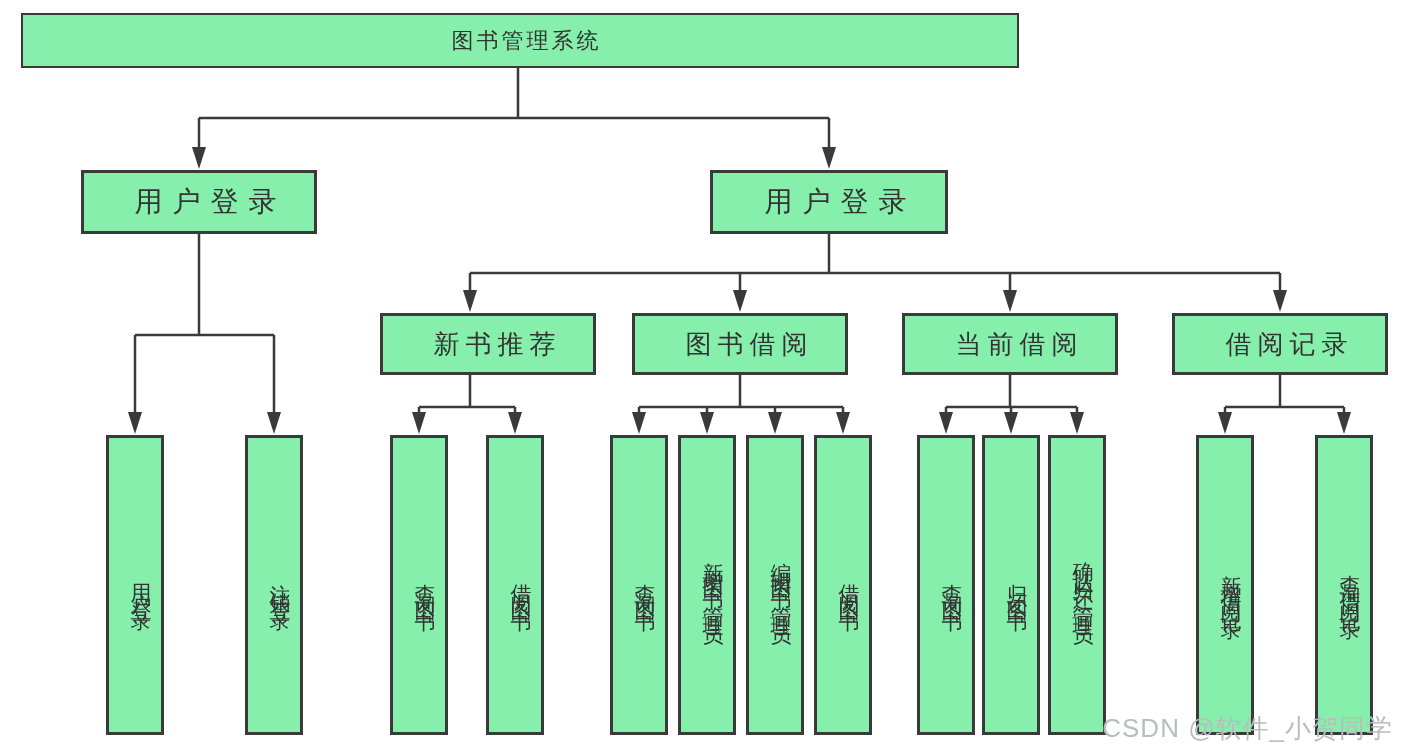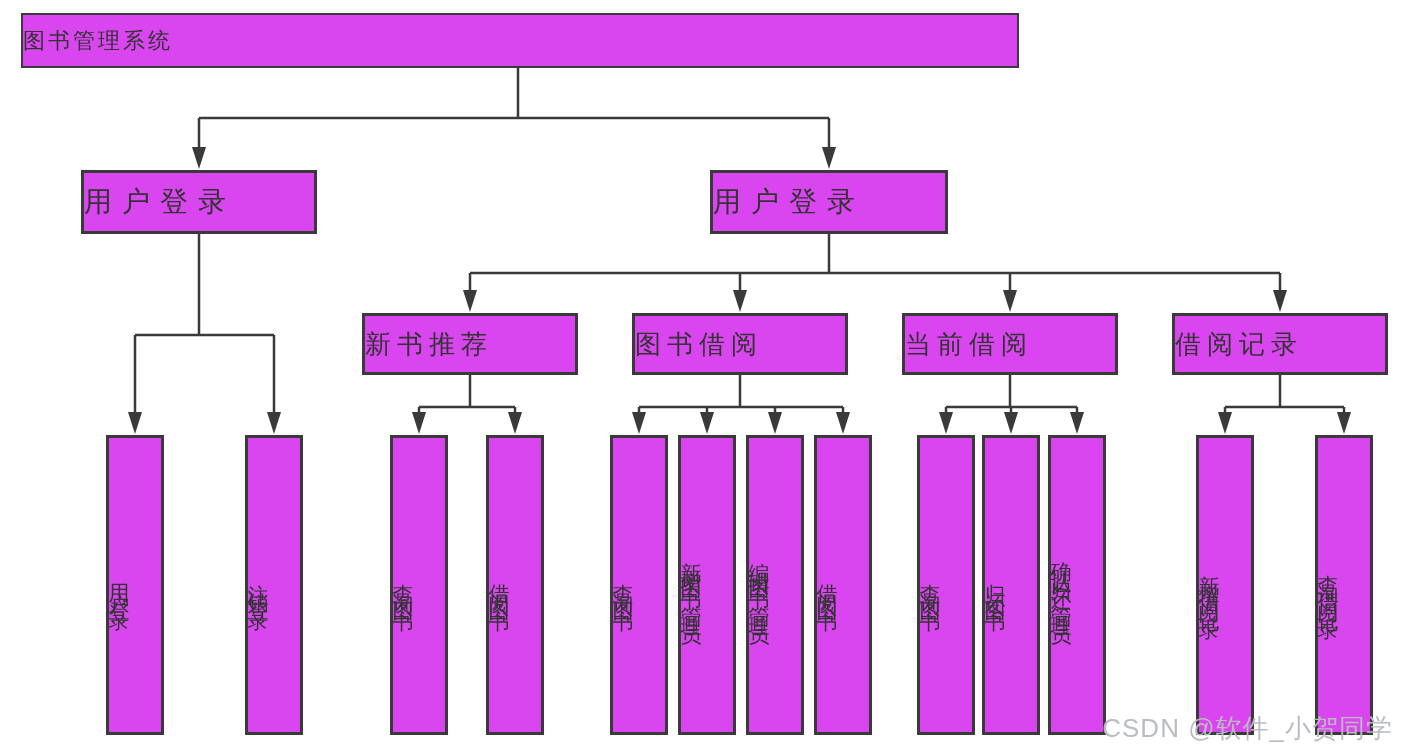"图书管理系统" .box { background: #d946ef -> #86efac; justify-content: none -> center; padding-left: none -> 13px }
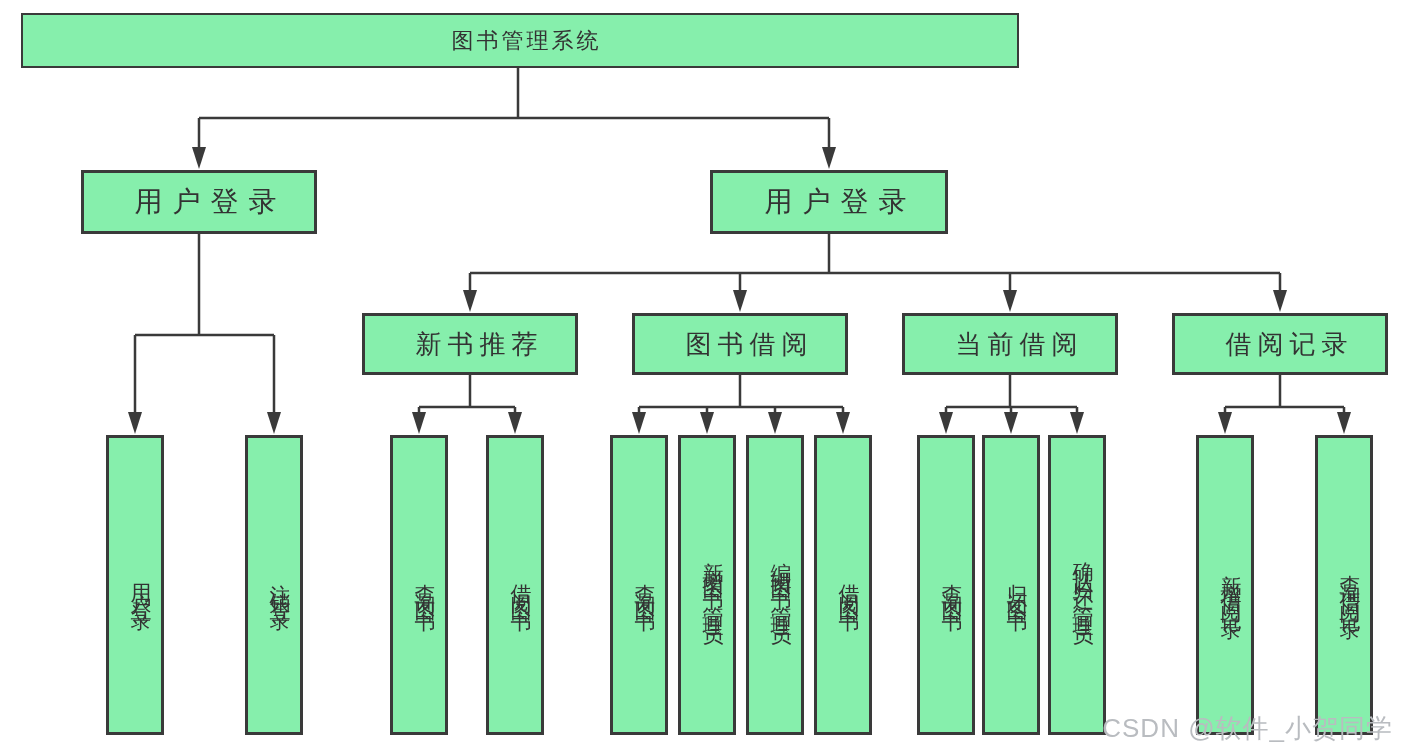"新书推荐" div.box { left: 362px -> 380px }
